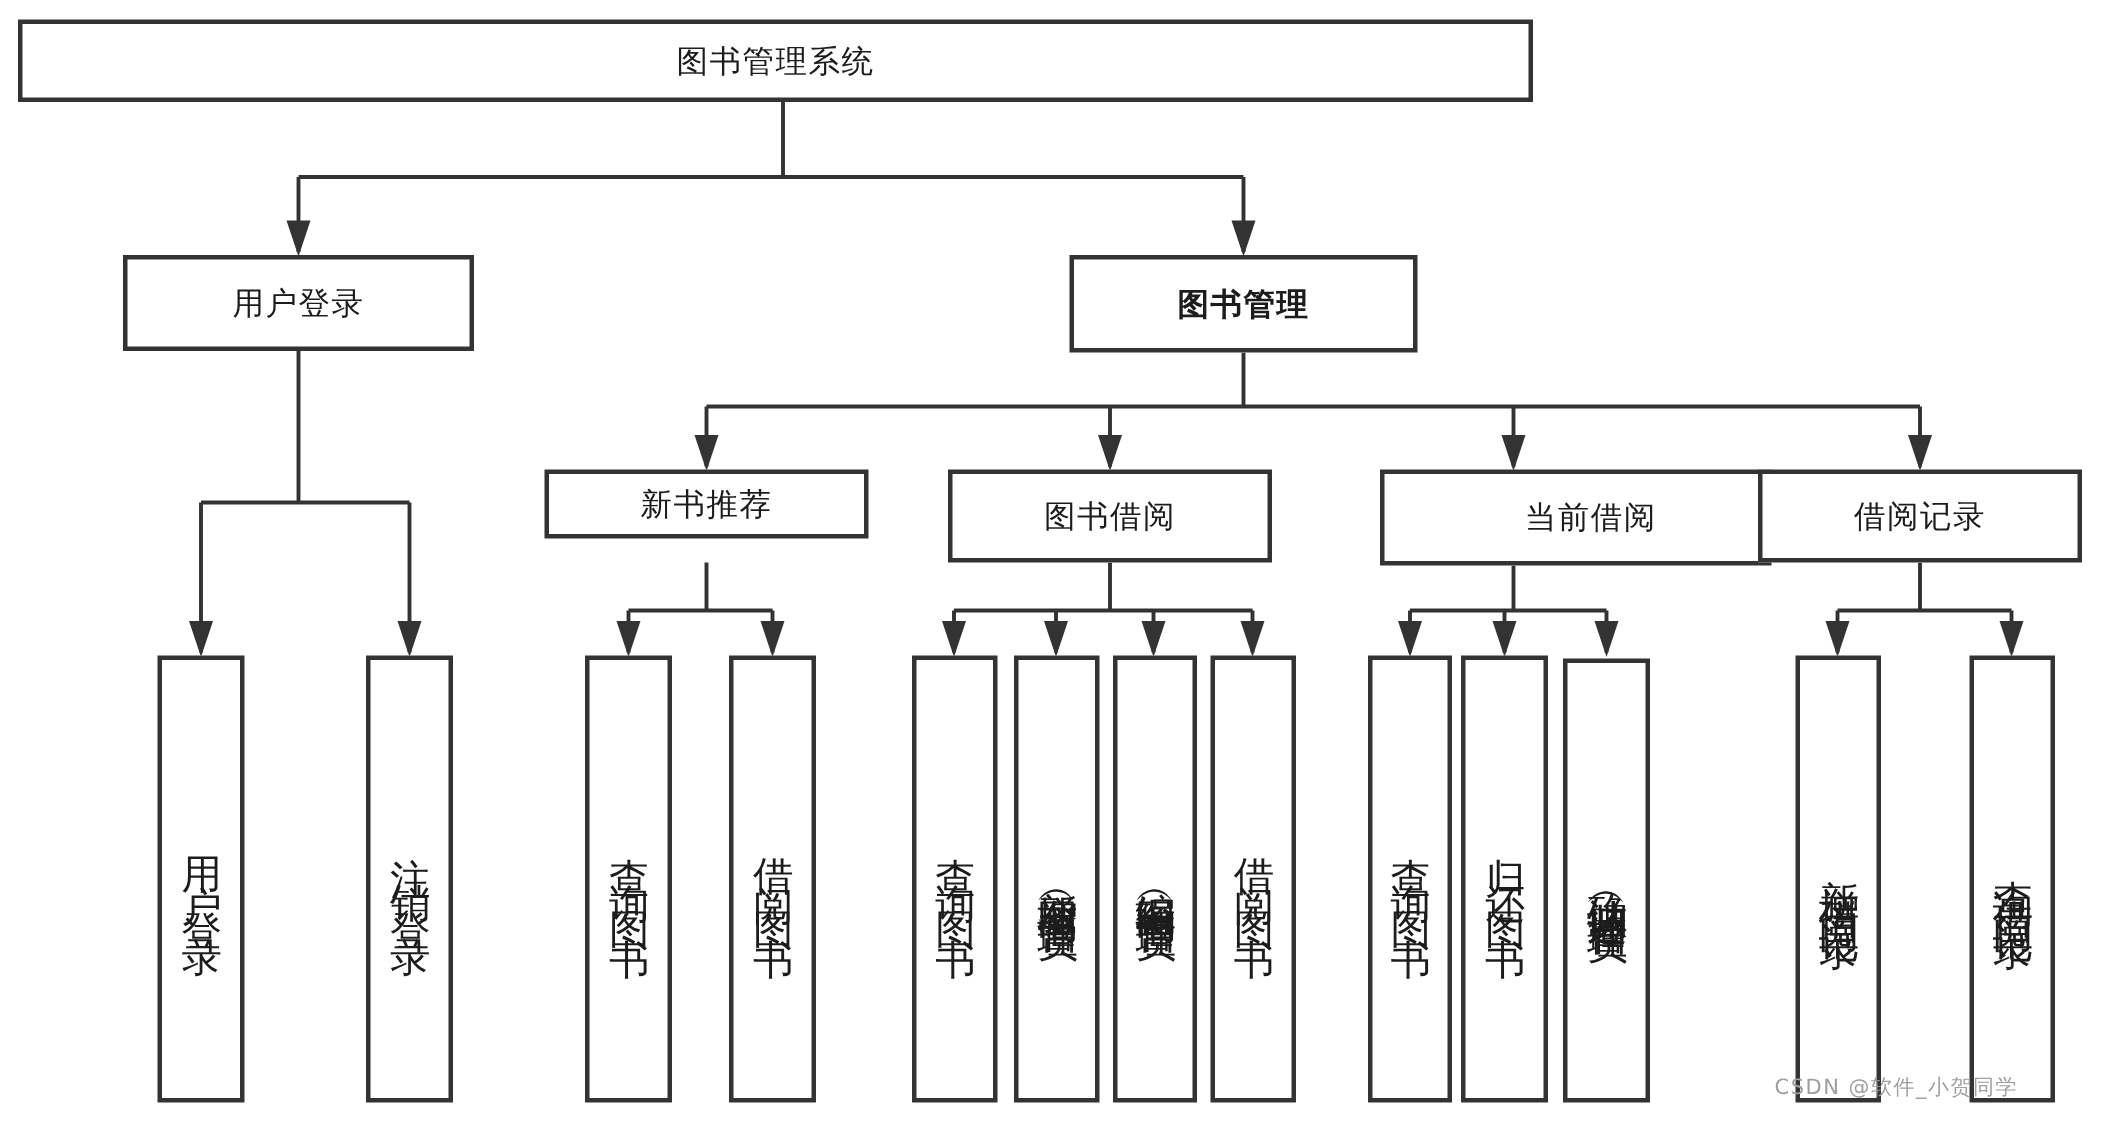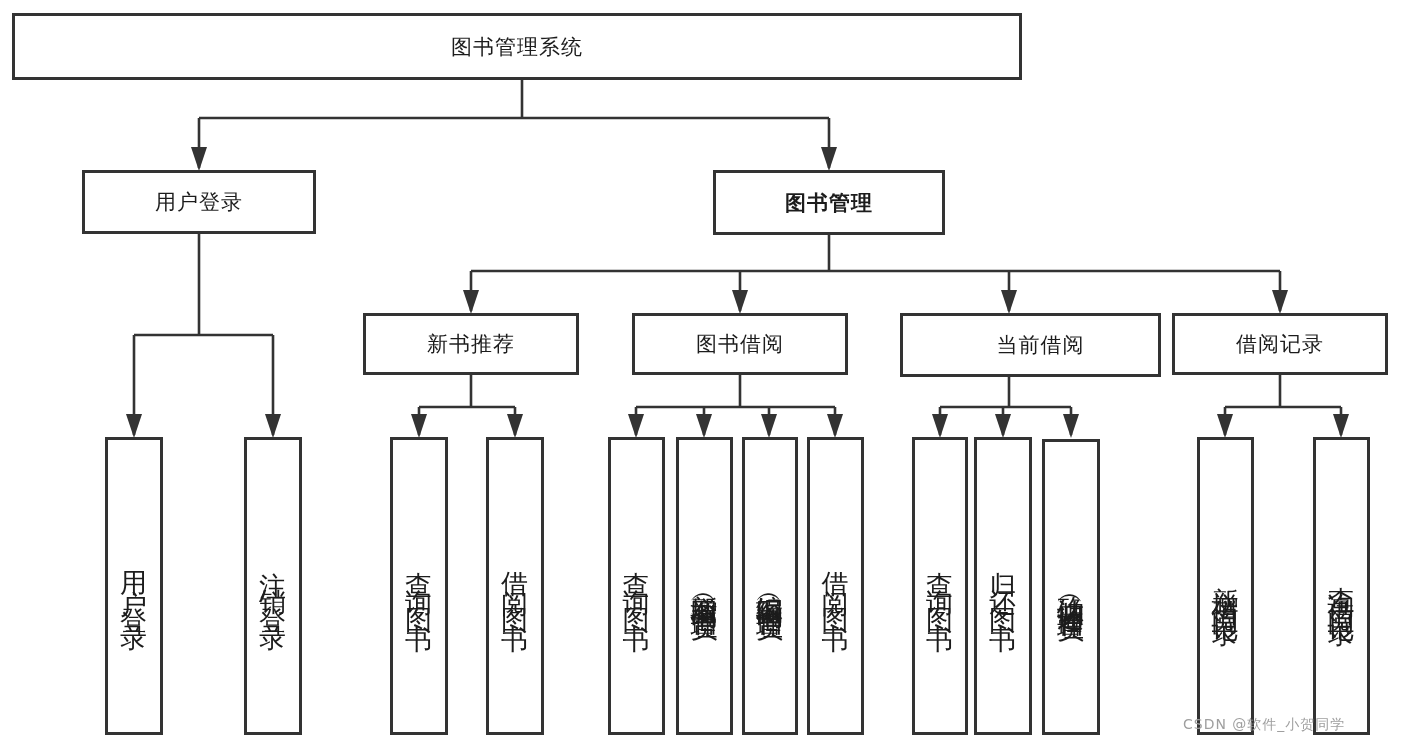"图书管理系统" div.box { height: 67px -> 55px }
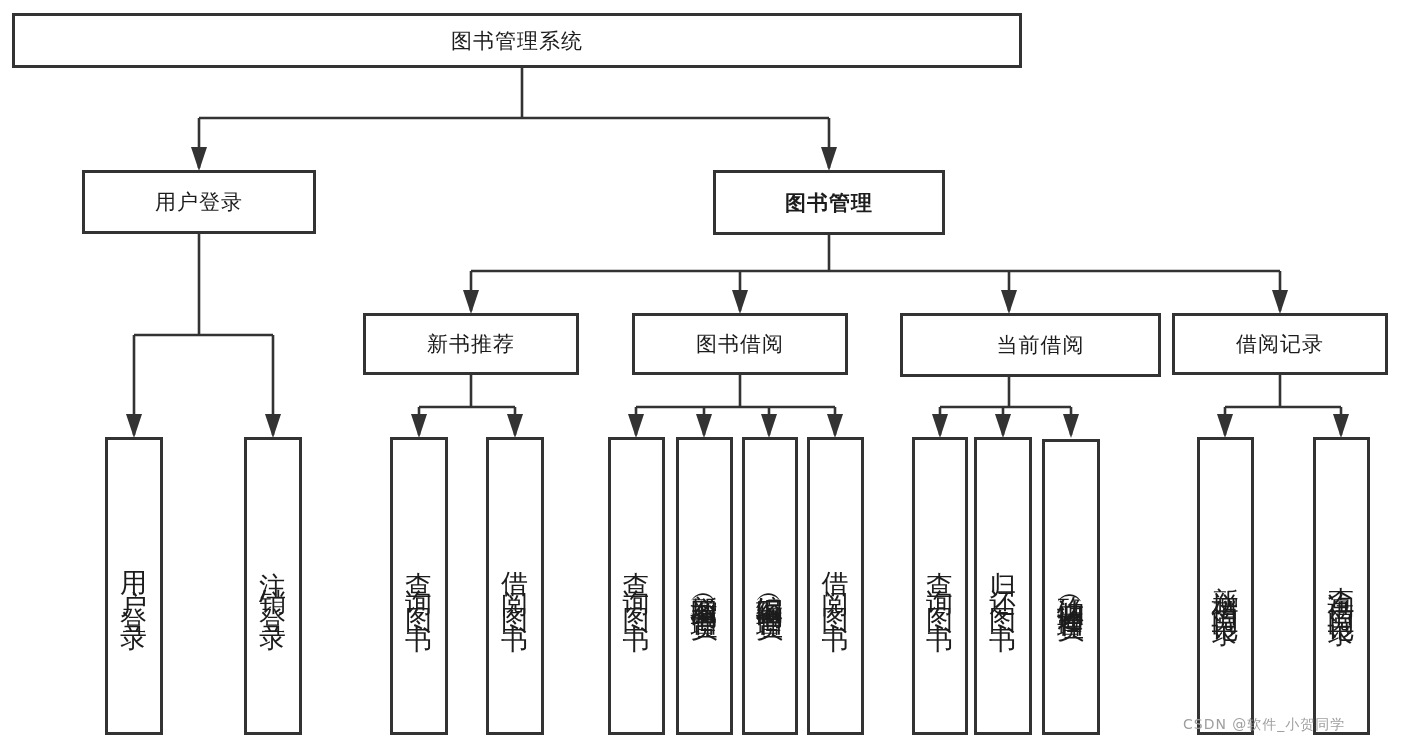"新书推荐" div.box { height: 62px -> 46px }
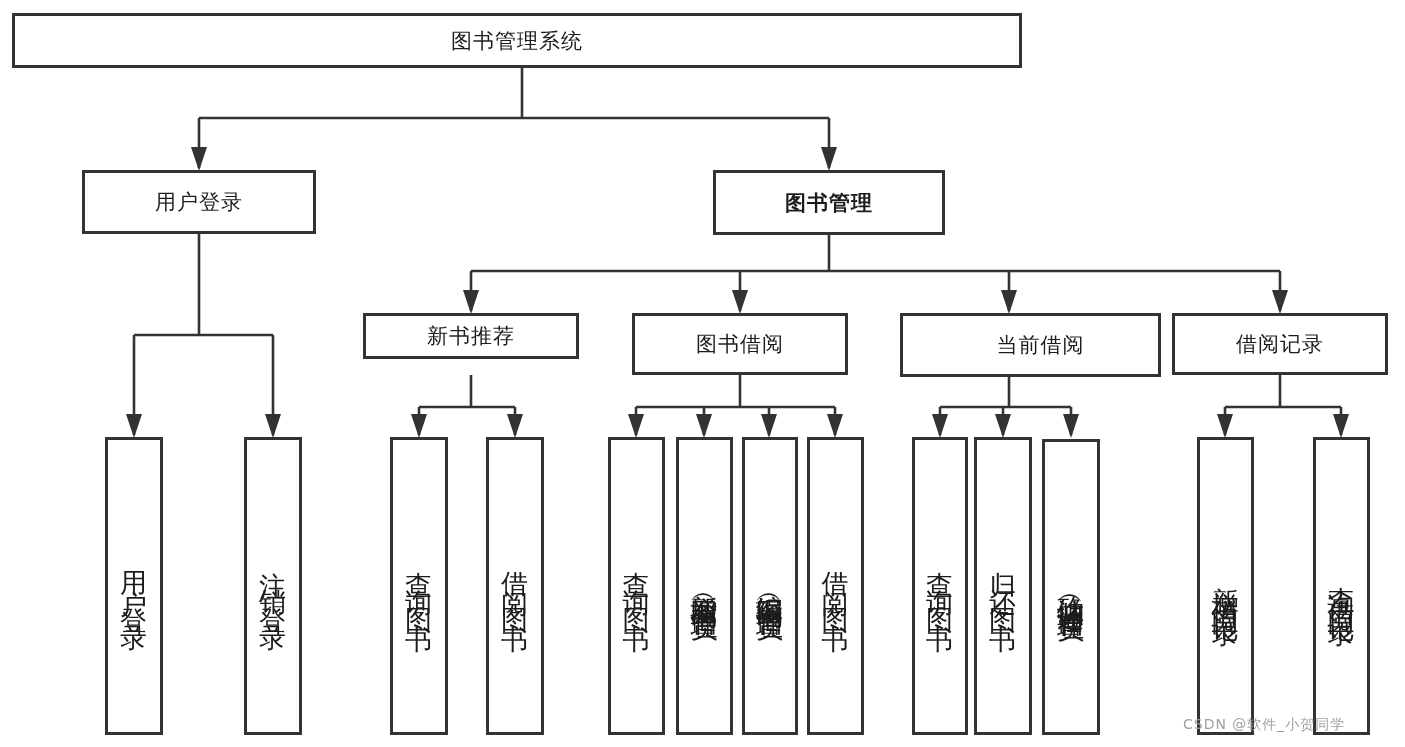"当前借阅" div.box { left: 900px -> 920px }
